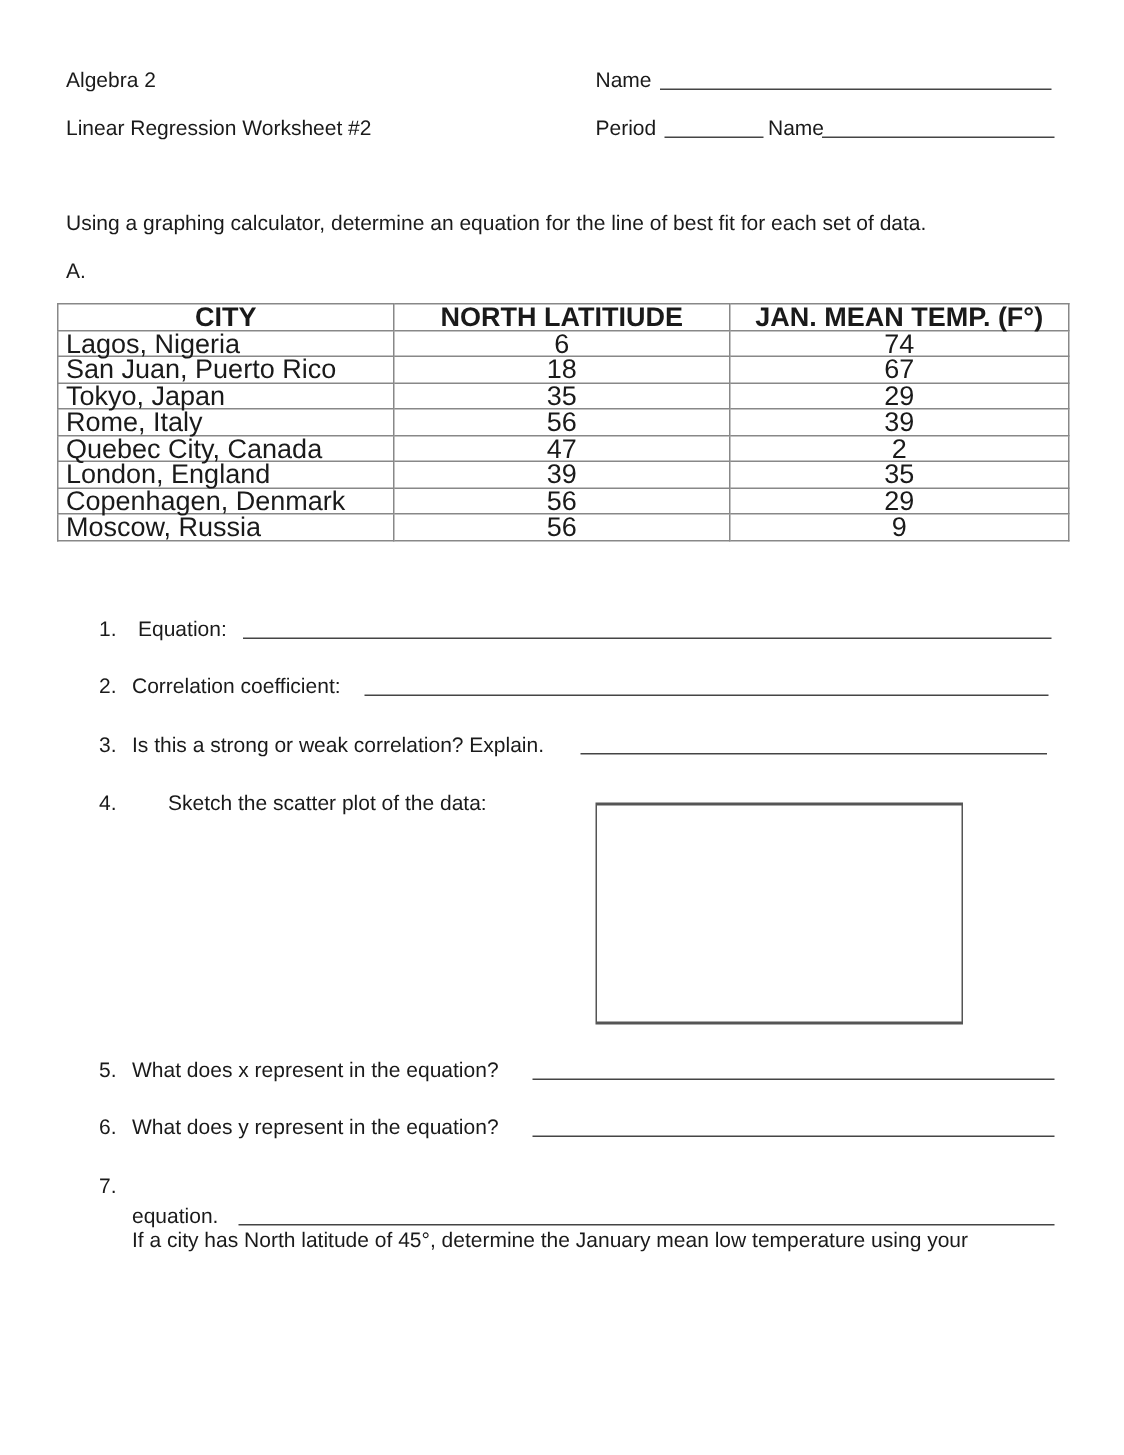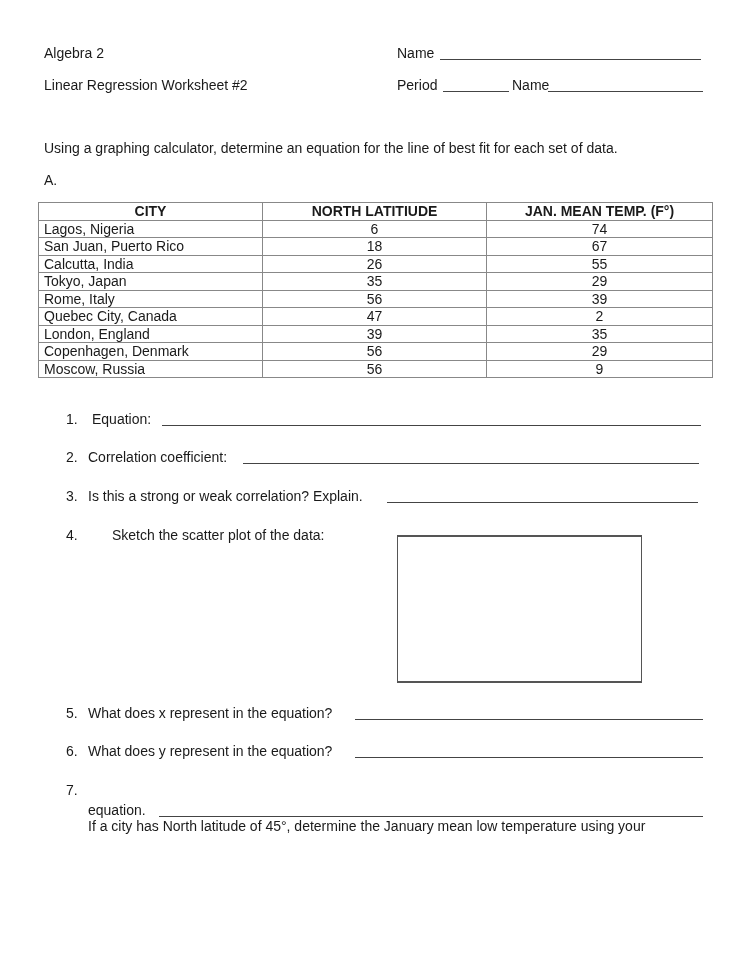"CITY" table.data { font-size: 14px -> 18px }
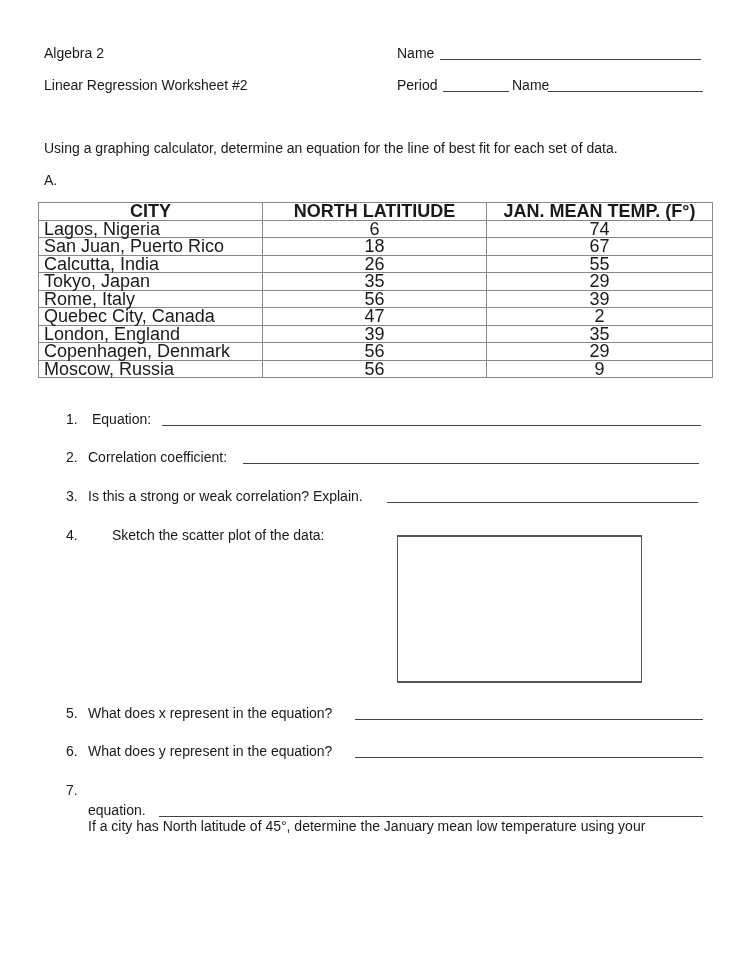"Calcutta, India" tr { html: <tr> <td>Calcutta, India</td> <td>26</td> <td>55</td> </tr> -> none }
